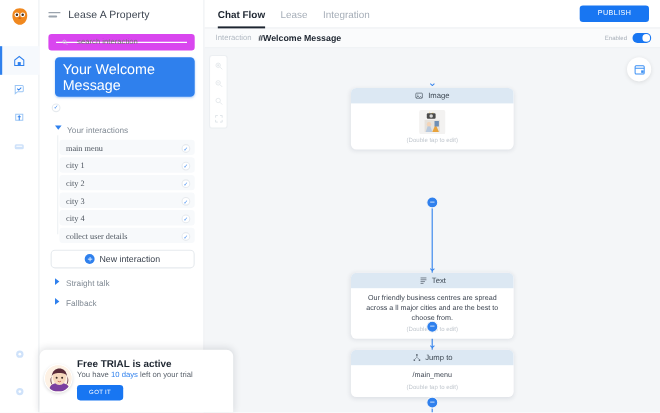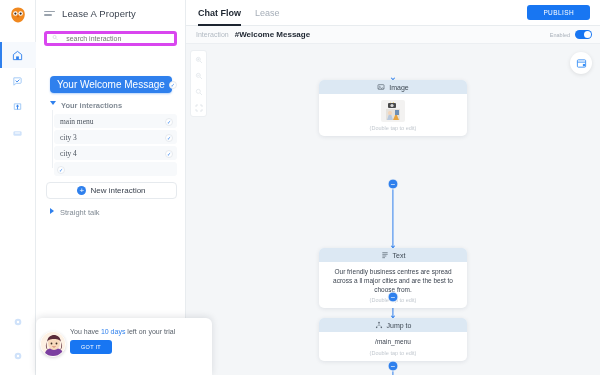"Integration" div.tab { html: none -> <div>Integration</div> }
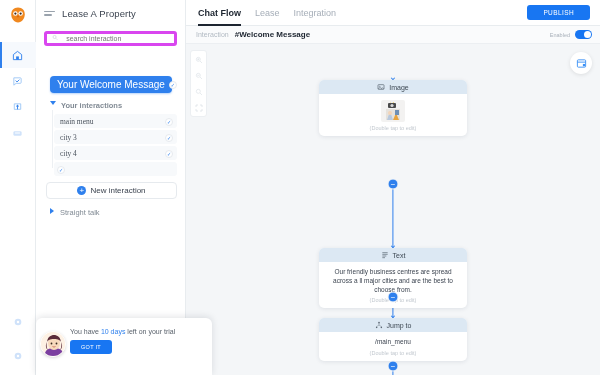"search interaction" .search-box { align-items: none -> center; border: 3px solid #d946ef -> 7px solid #d946ef }
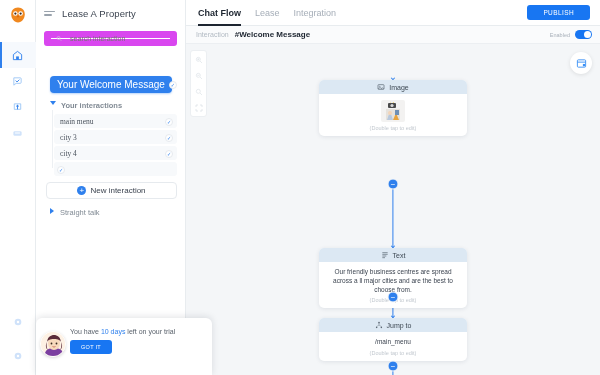"Your Welcome Message" .welcome-pill { font-size: 10px -> 13px; margin-top: 24px -> none }
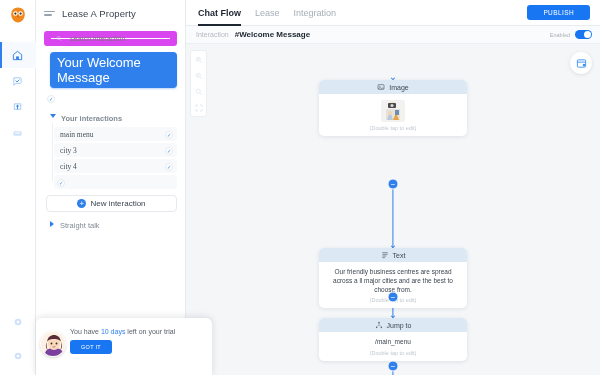"Your interactions" .group-head { font-weight: bold -> none }
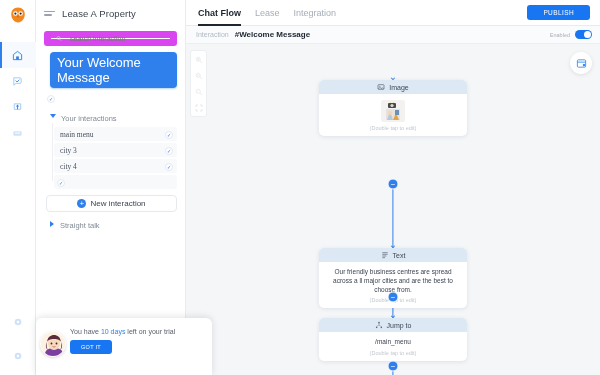"city 1" div.node { html: none -> <div> <span>city 1</span> <span>✓</span> </div> }
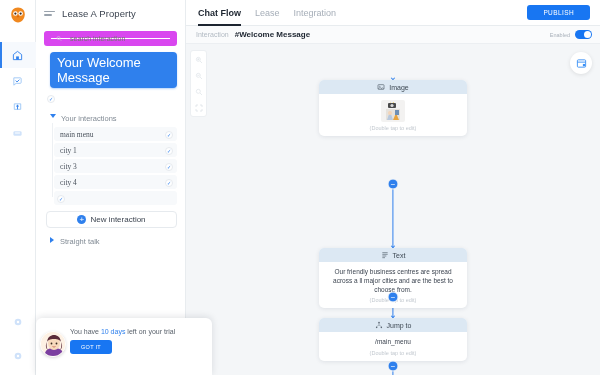"city 2" div.node { html: none -> <div> <span>city 2</span> <span>✓</span> </div> }
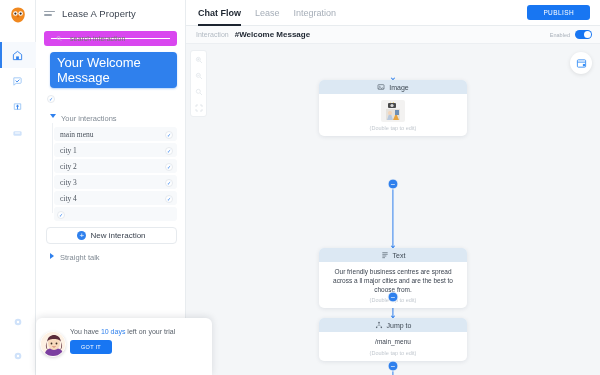"collect user details" span.node-label { html: none -> <span>collect user details</span> }
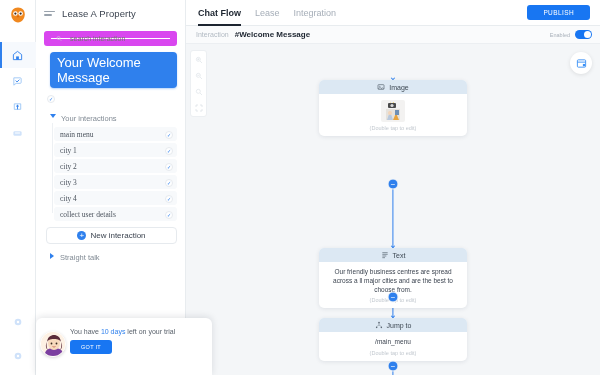"Fallback" div.sub-group { html: none -> <div> <span></span> <span>Fallback</span> </div> }
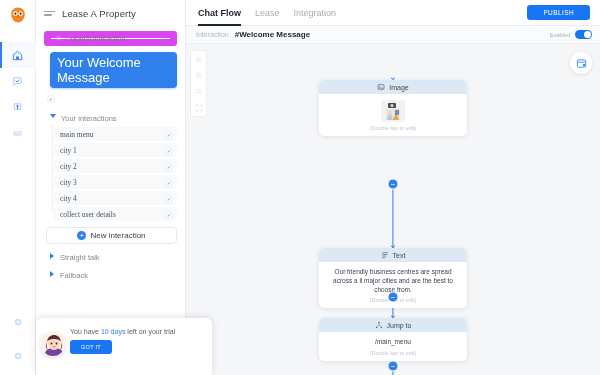"Free TRIAL is active" h4 { html: none -> <h4>Free TRIAL is active</h4> }
